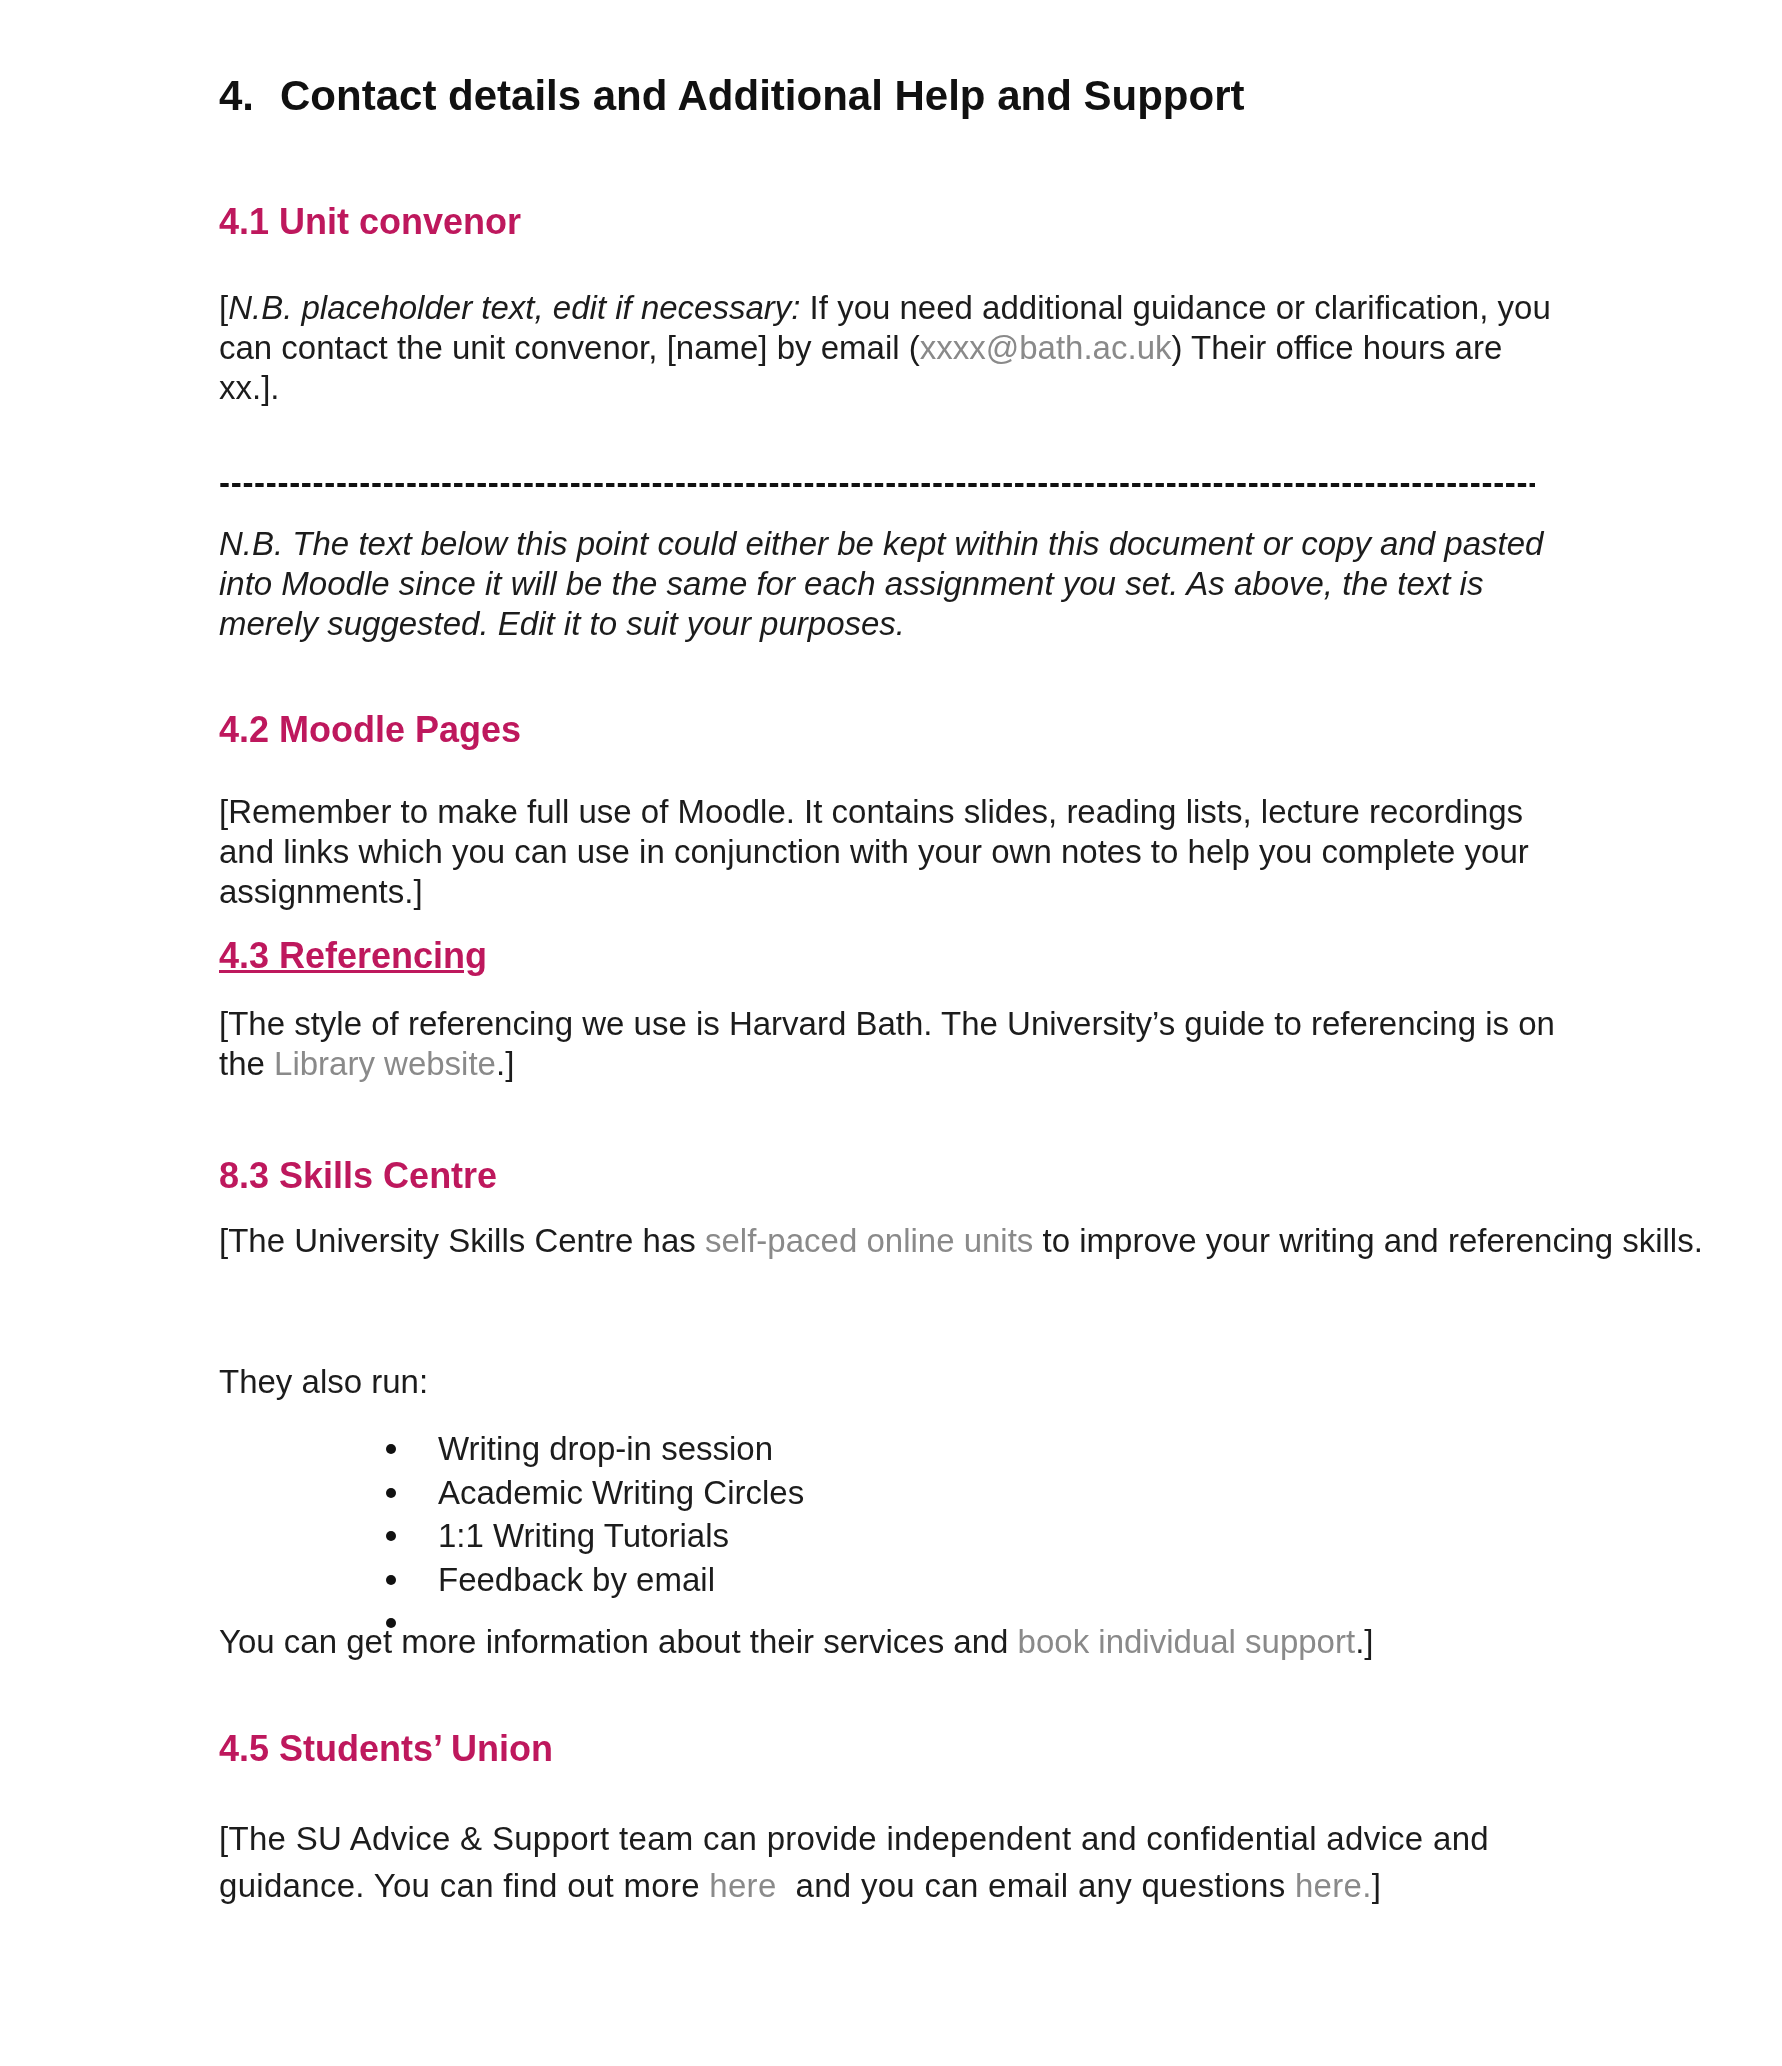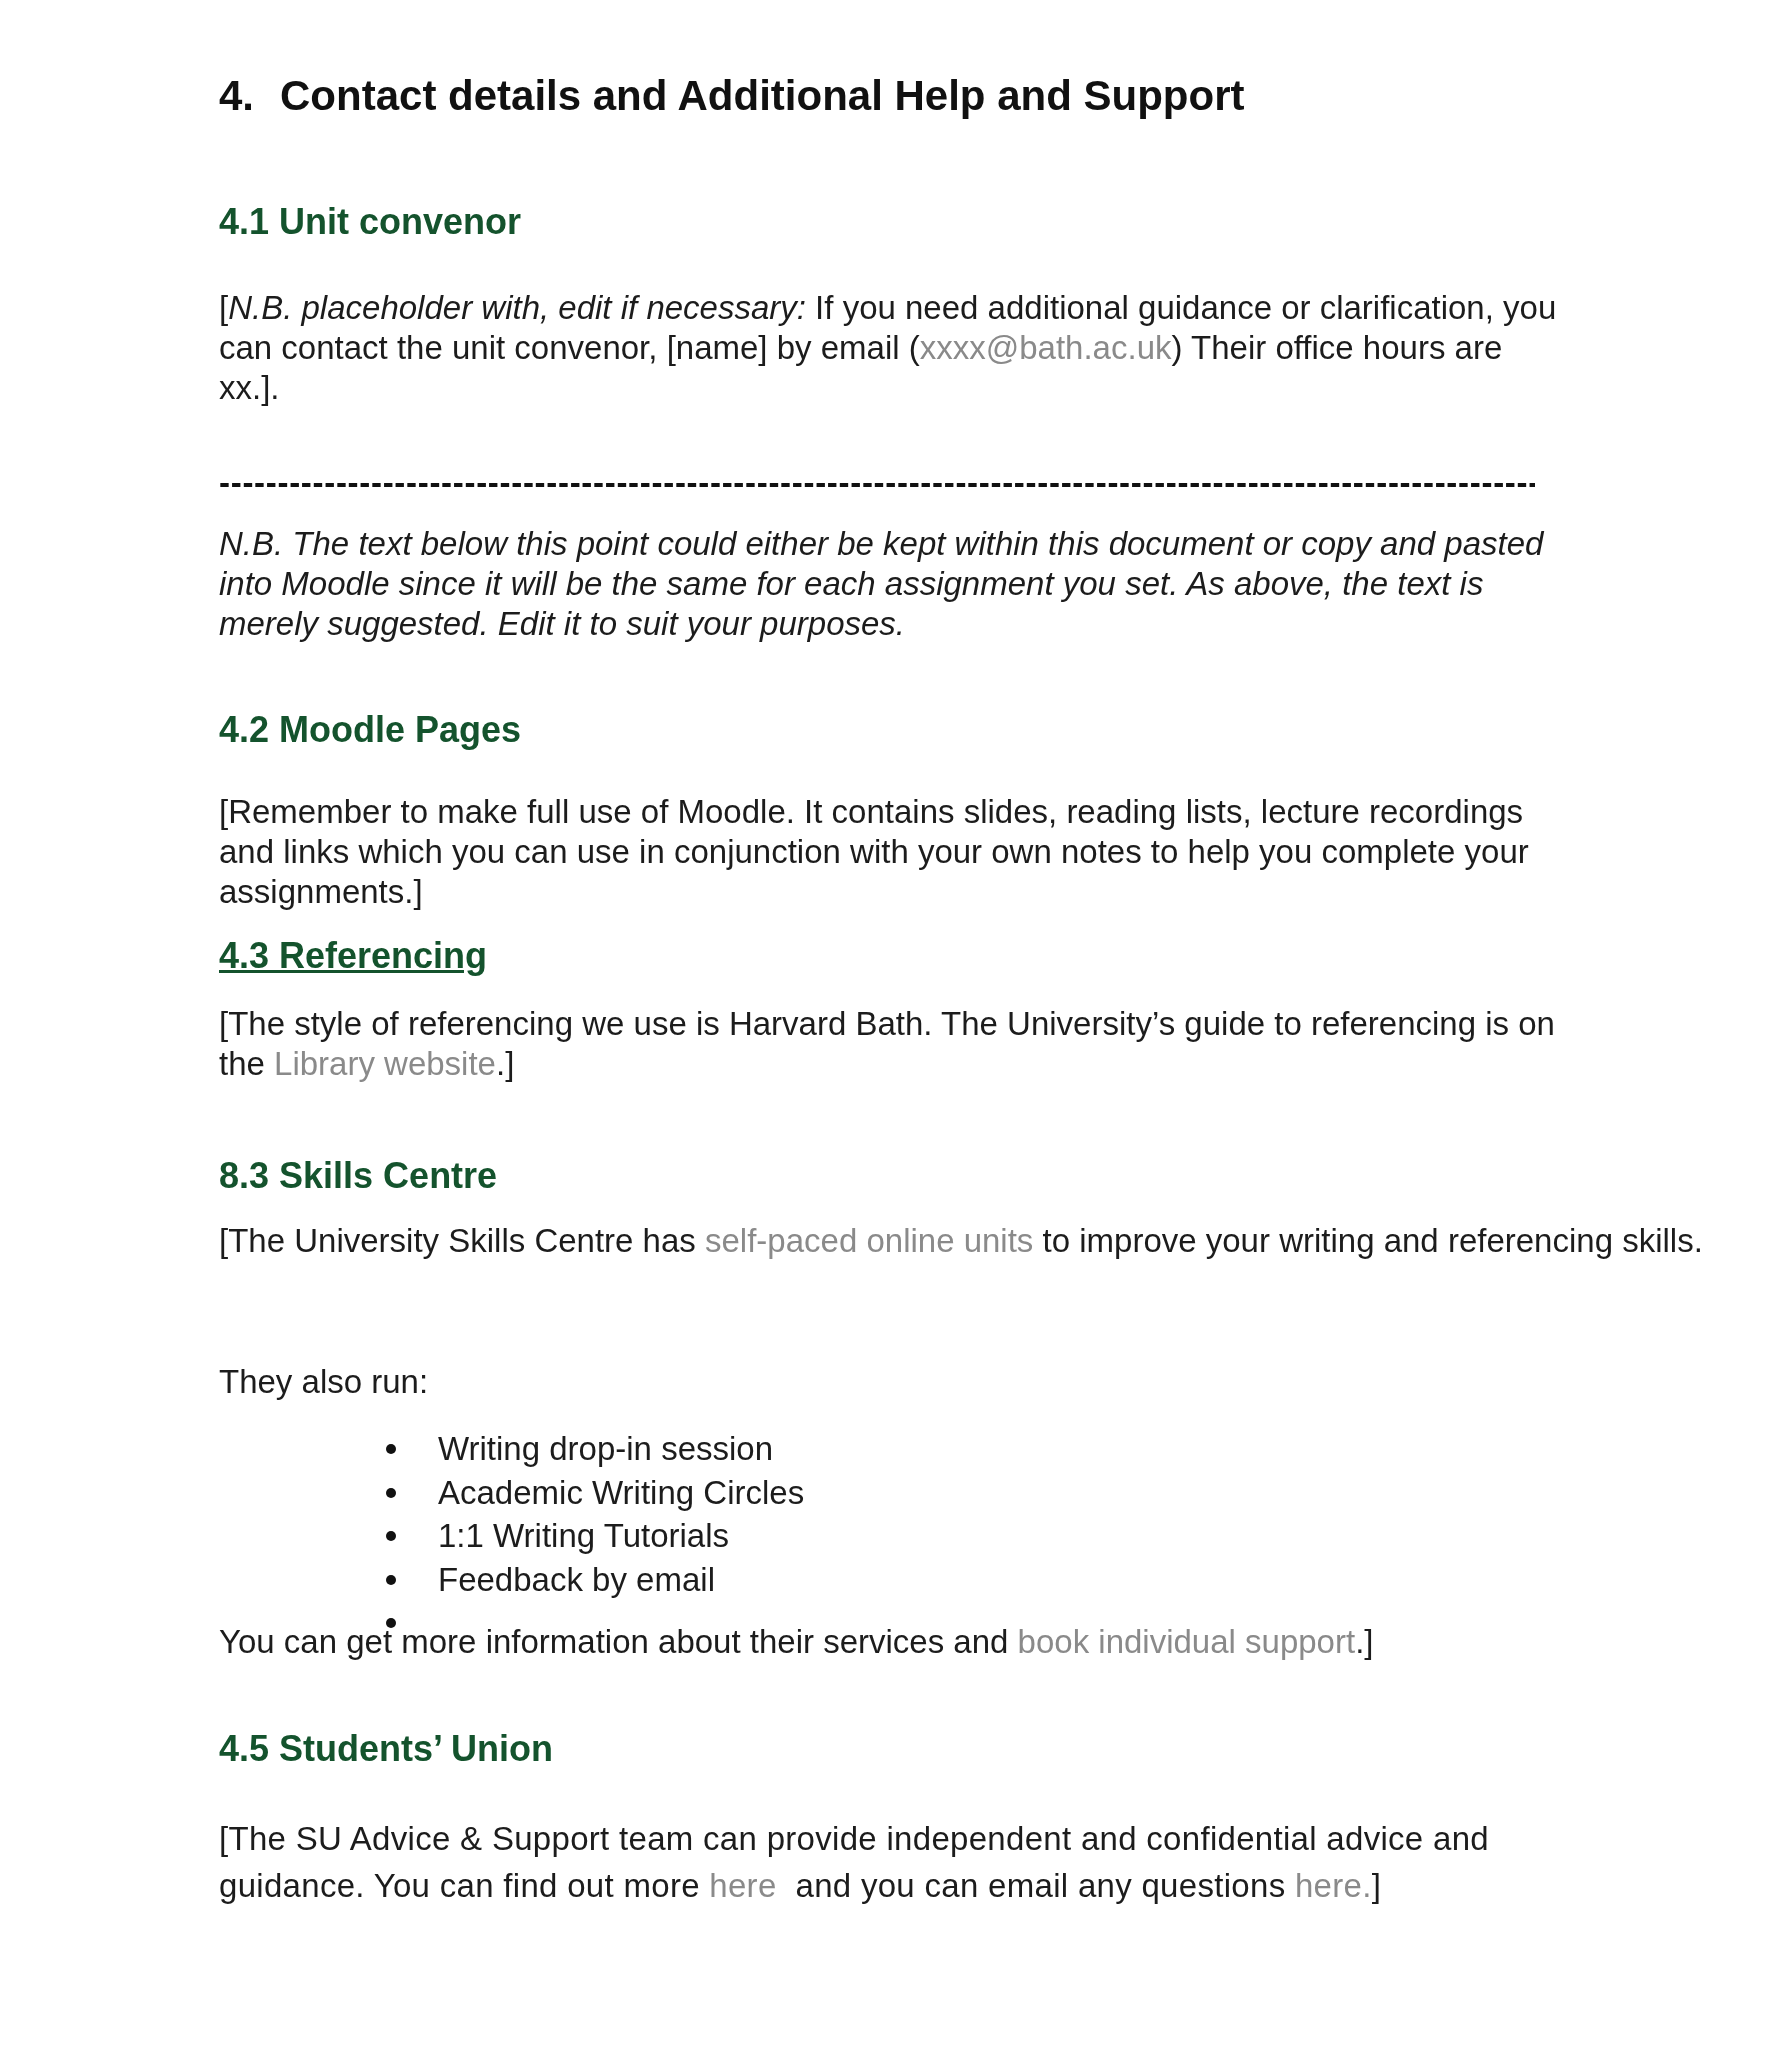"4.1 Unit convenor" h2 { color: #14532d -> #be185d }
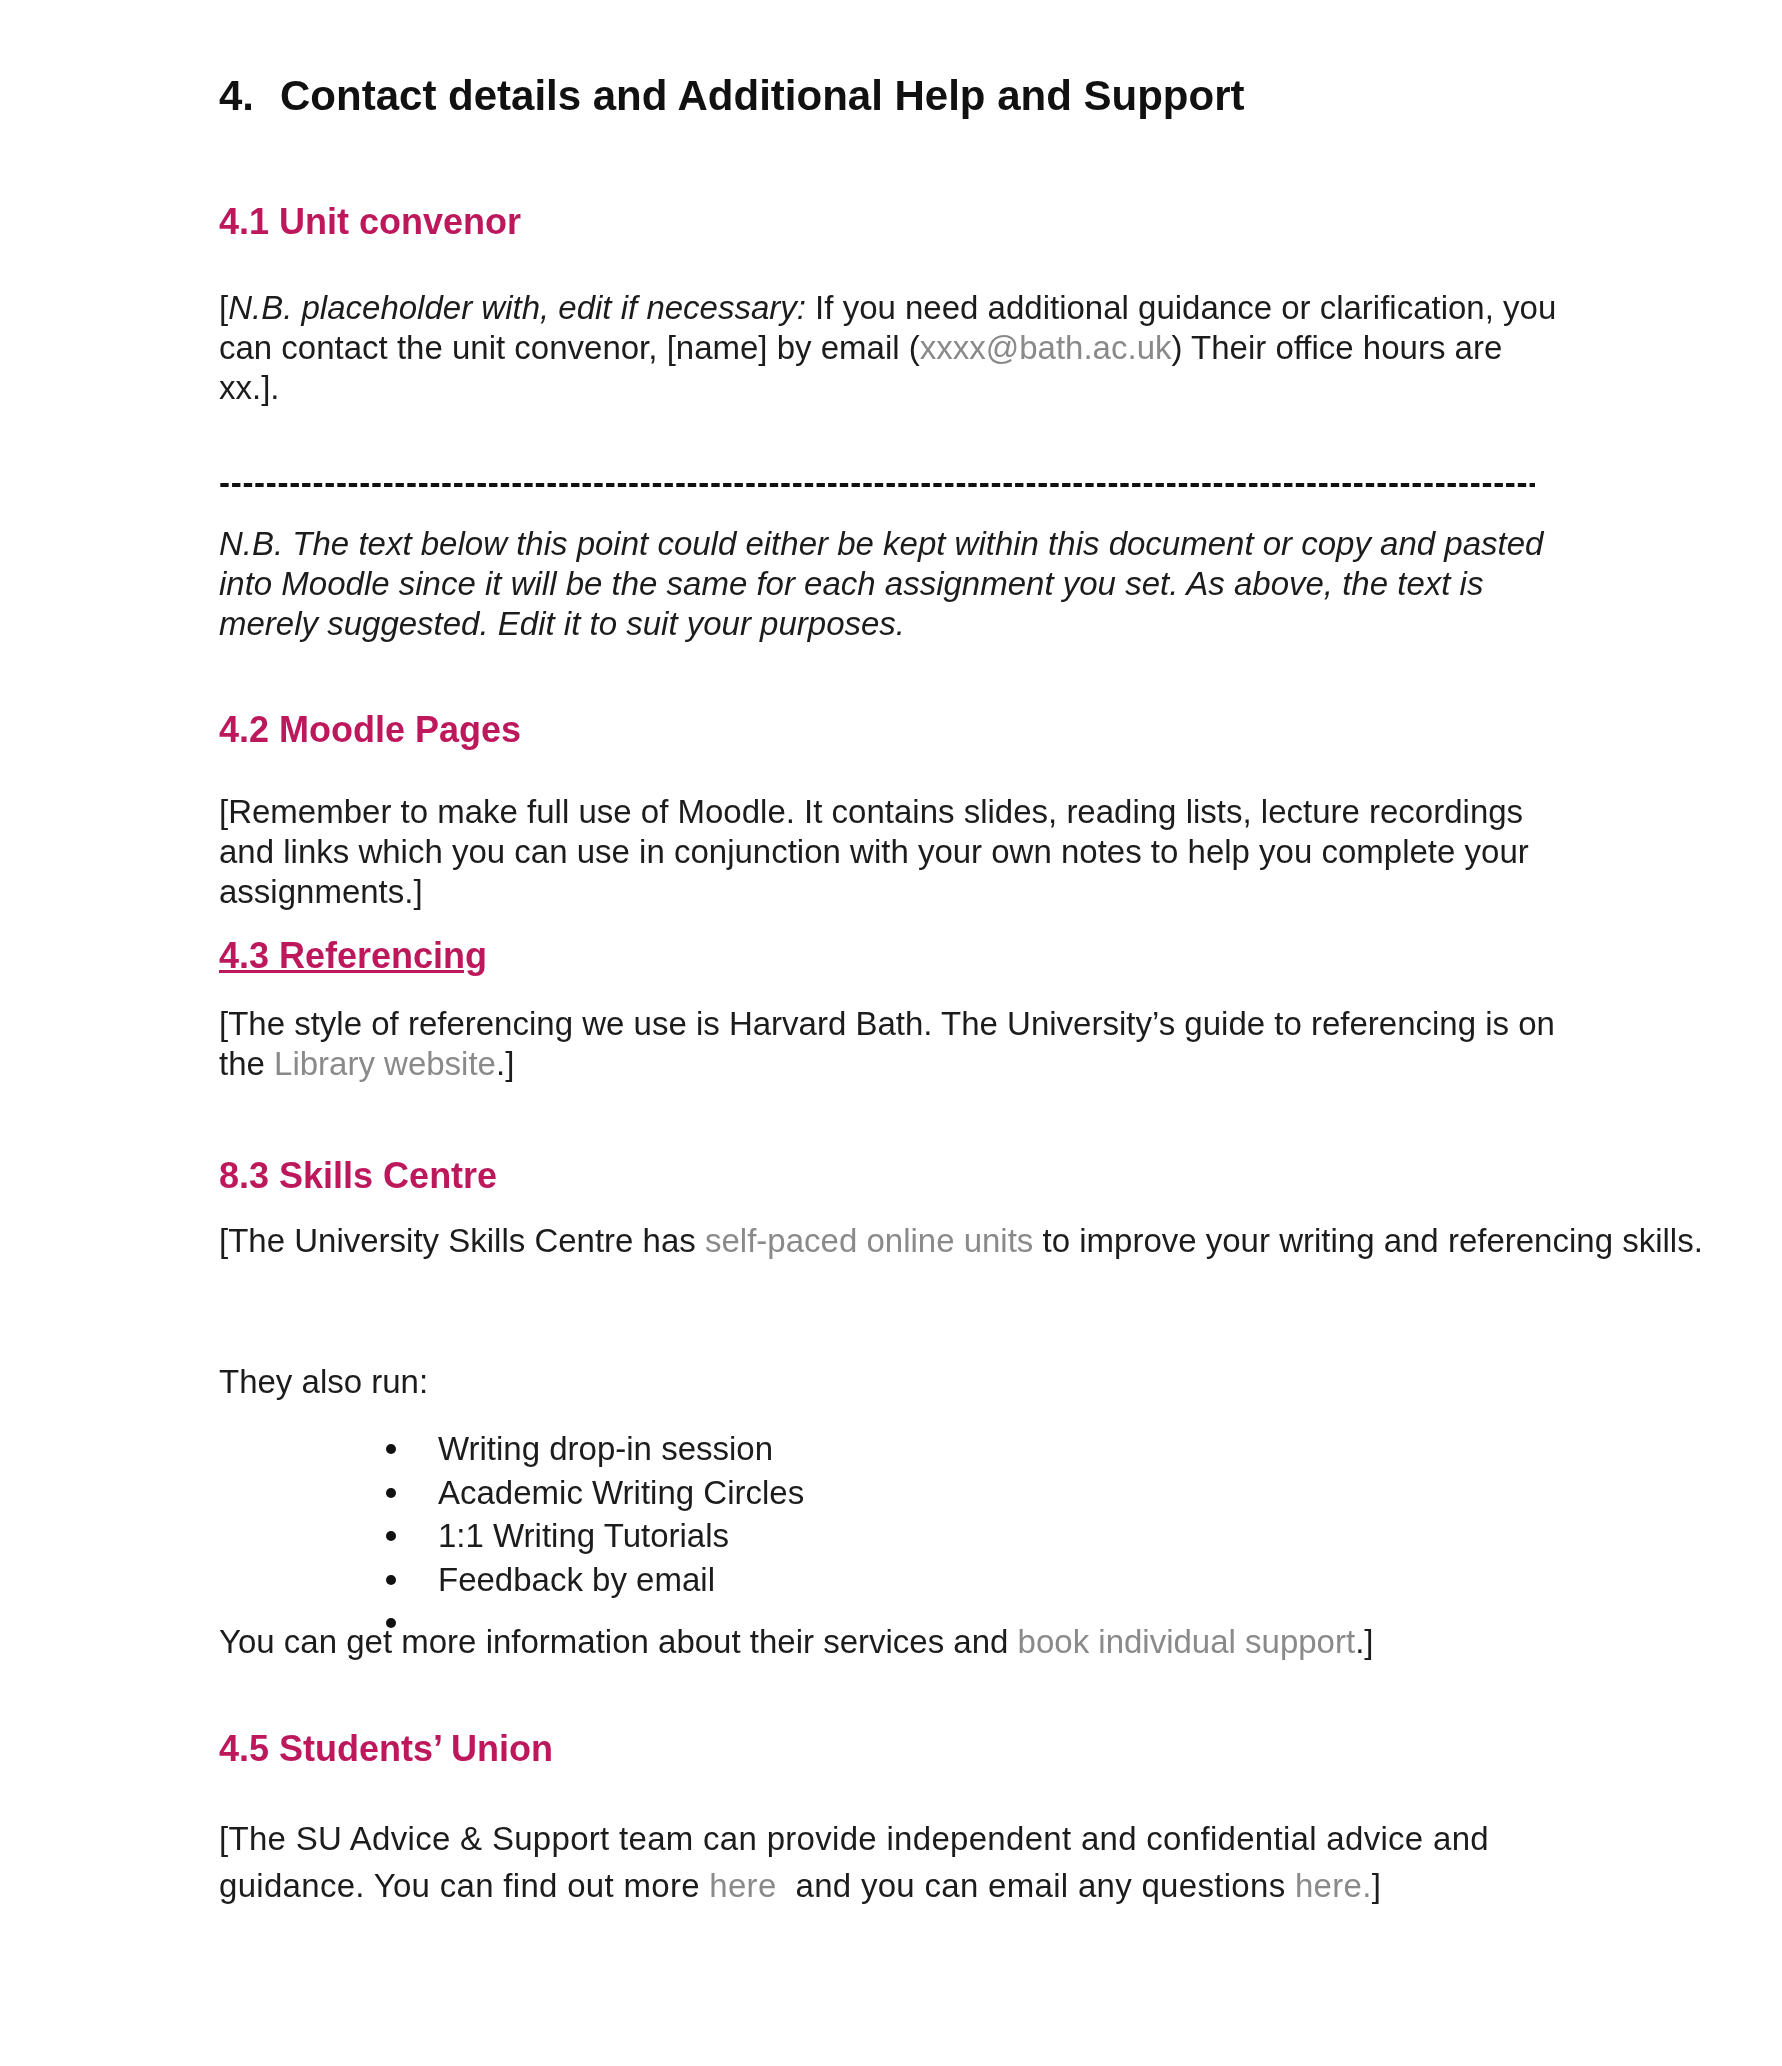"N.B. placeholder with, edit if" span.run-italic { text: with -> text }
